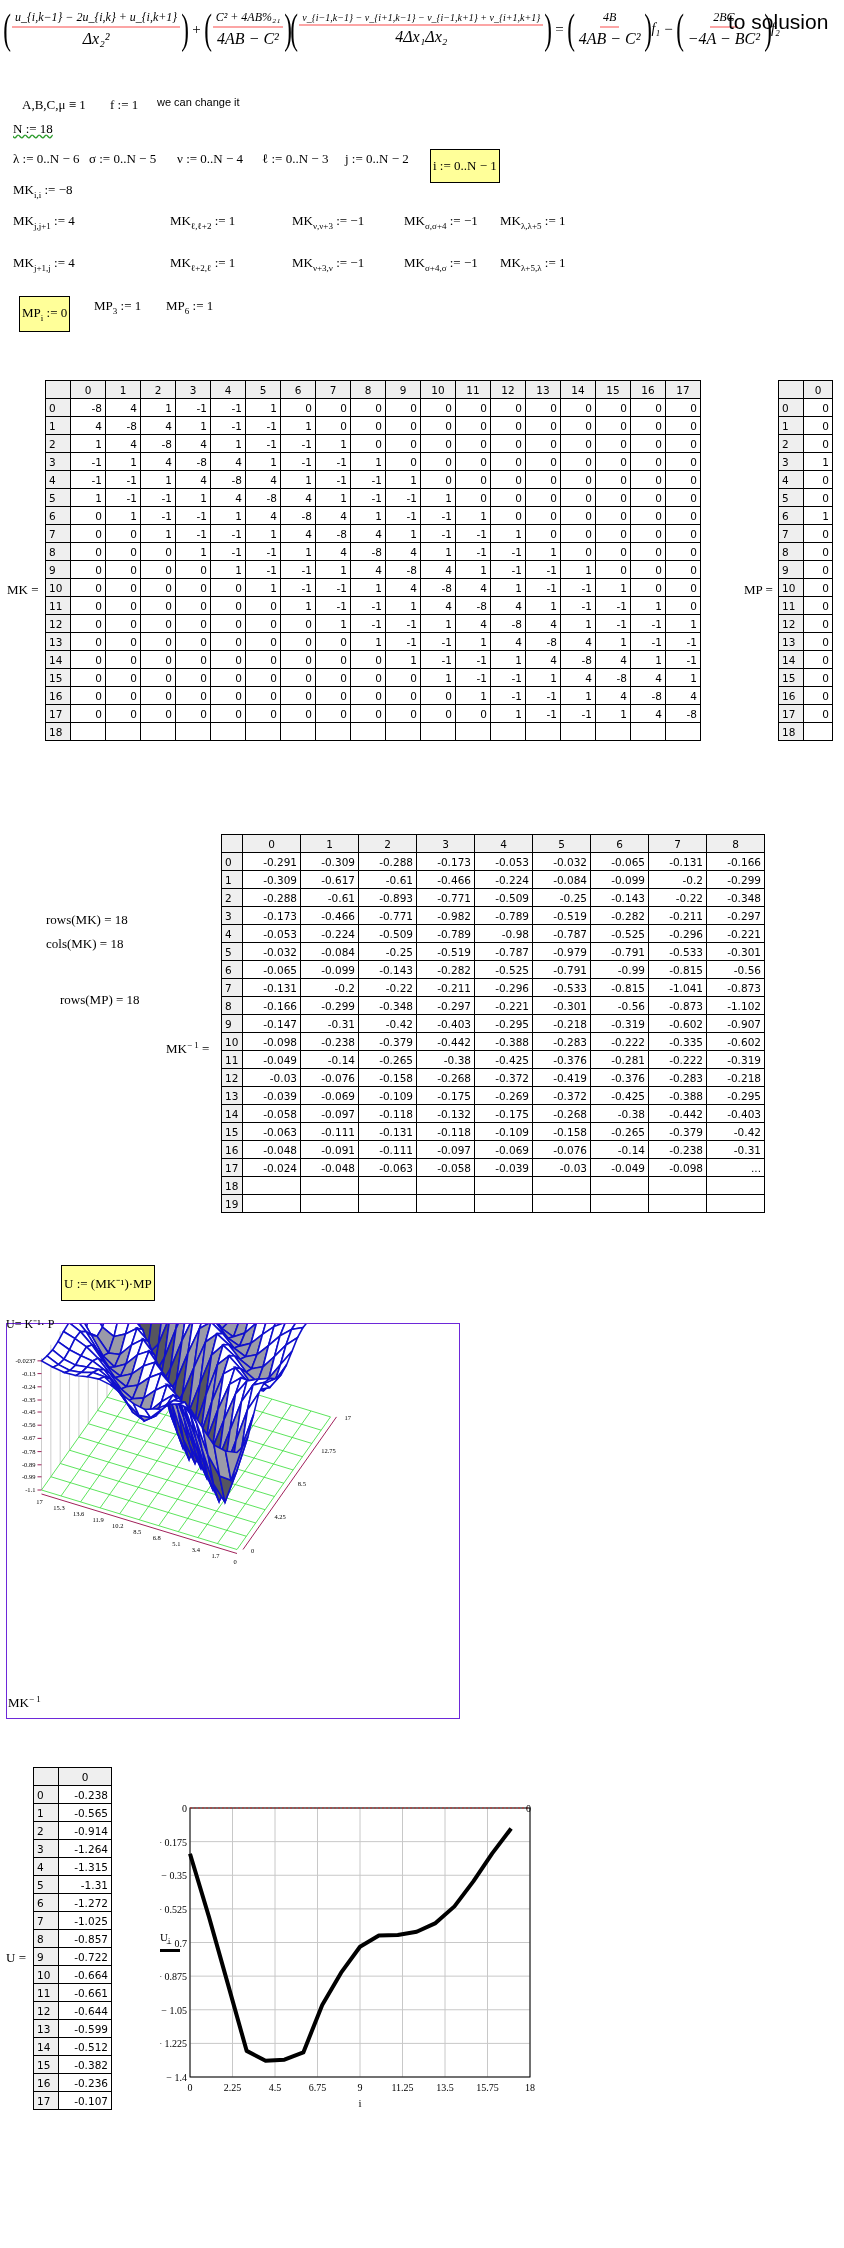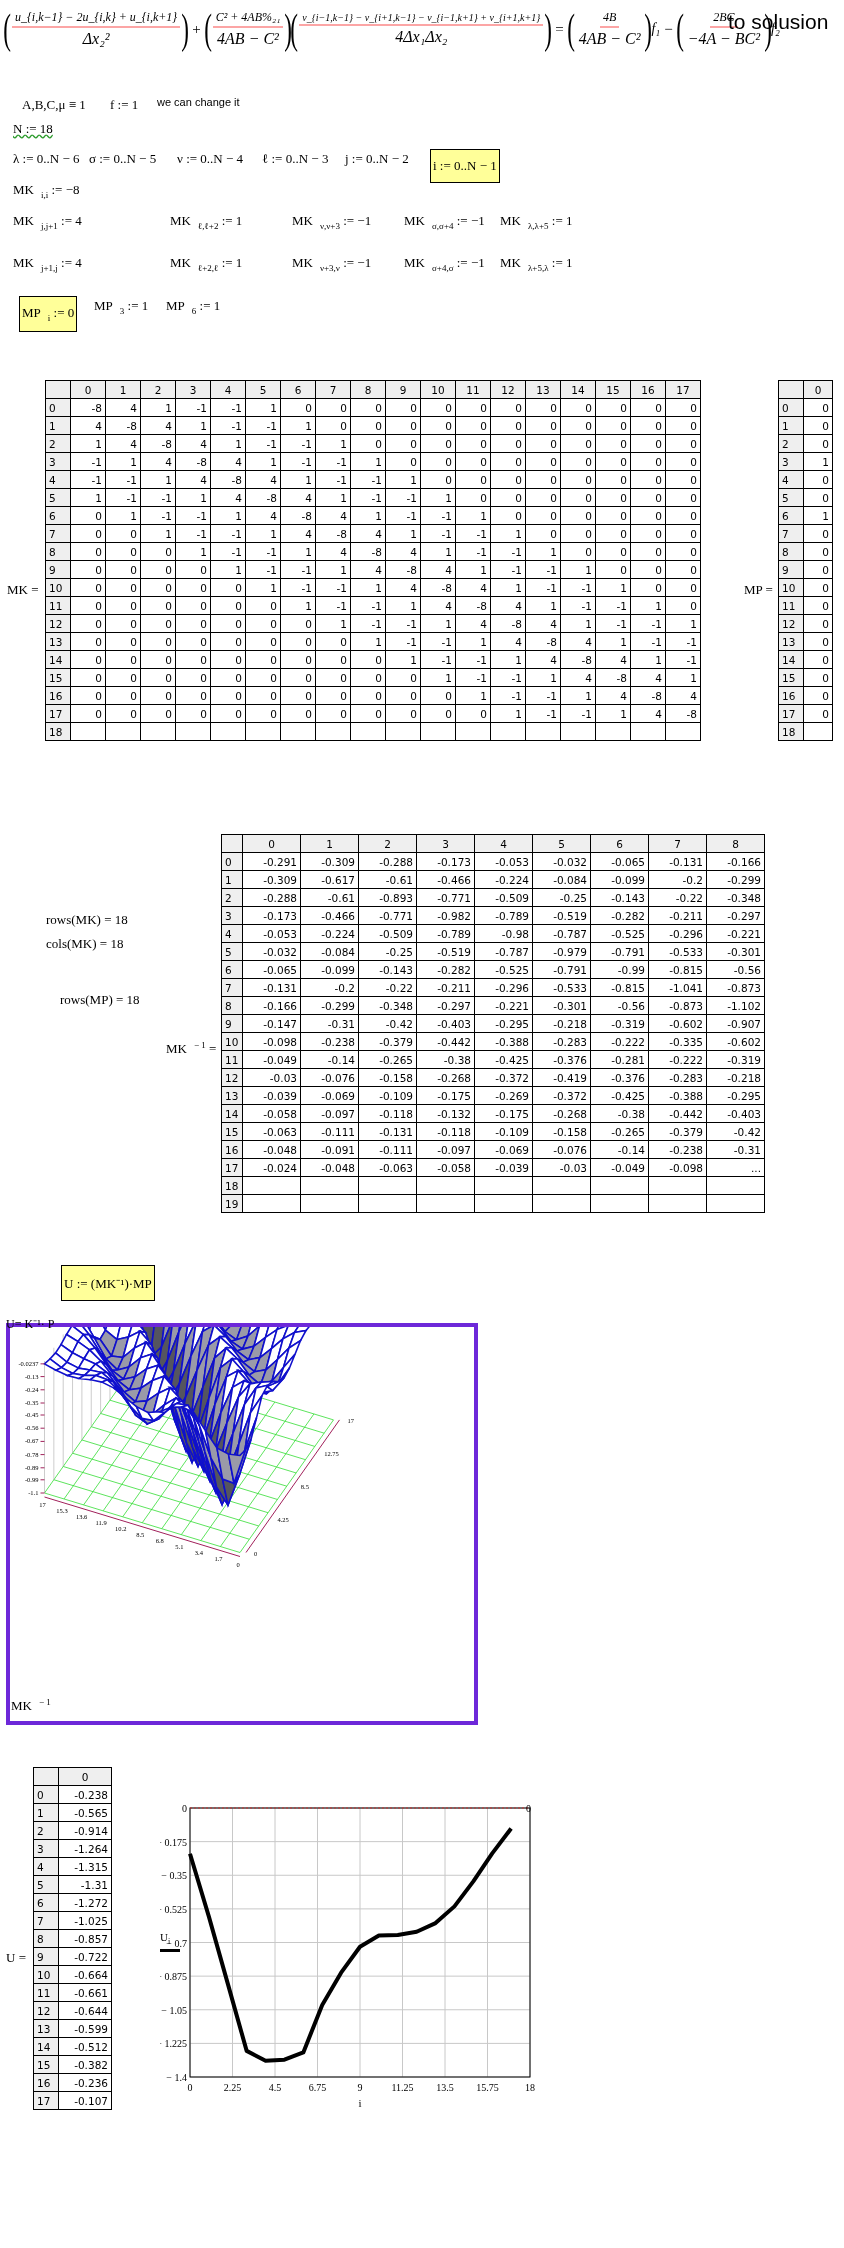"i,i" sub, sup { margin-left: 7px -> none }
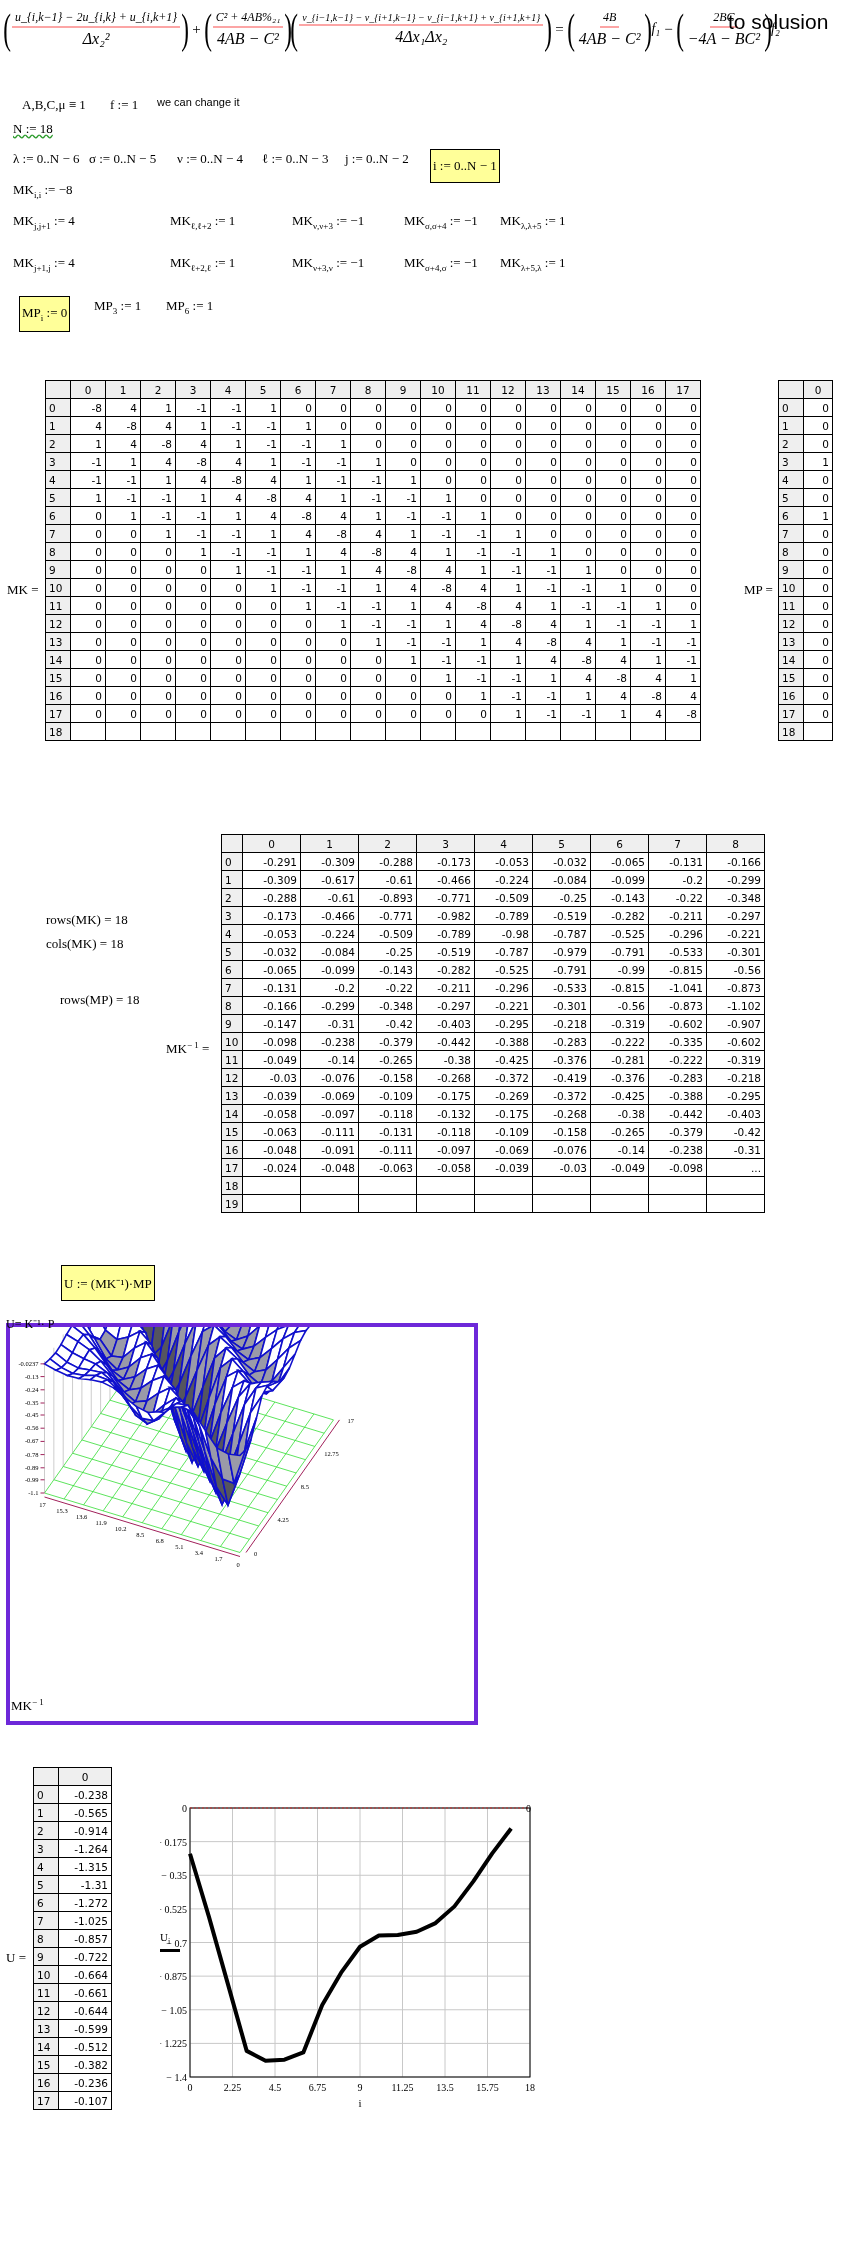"MK− 1" .plot3d { border: 4px solid #6d28d9 -> 1px solid #6d28d9; padding-left: 12px -> none }
